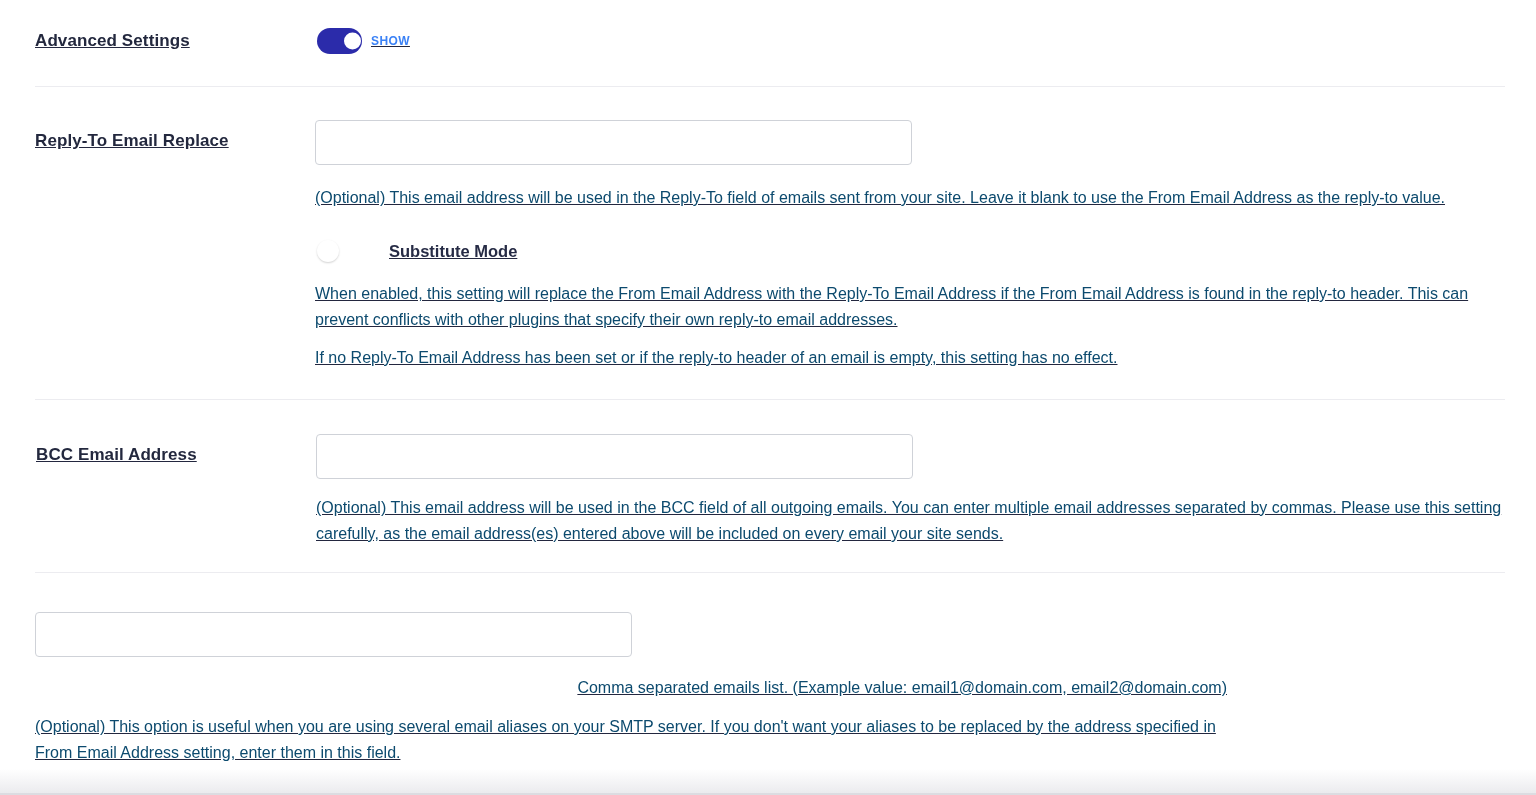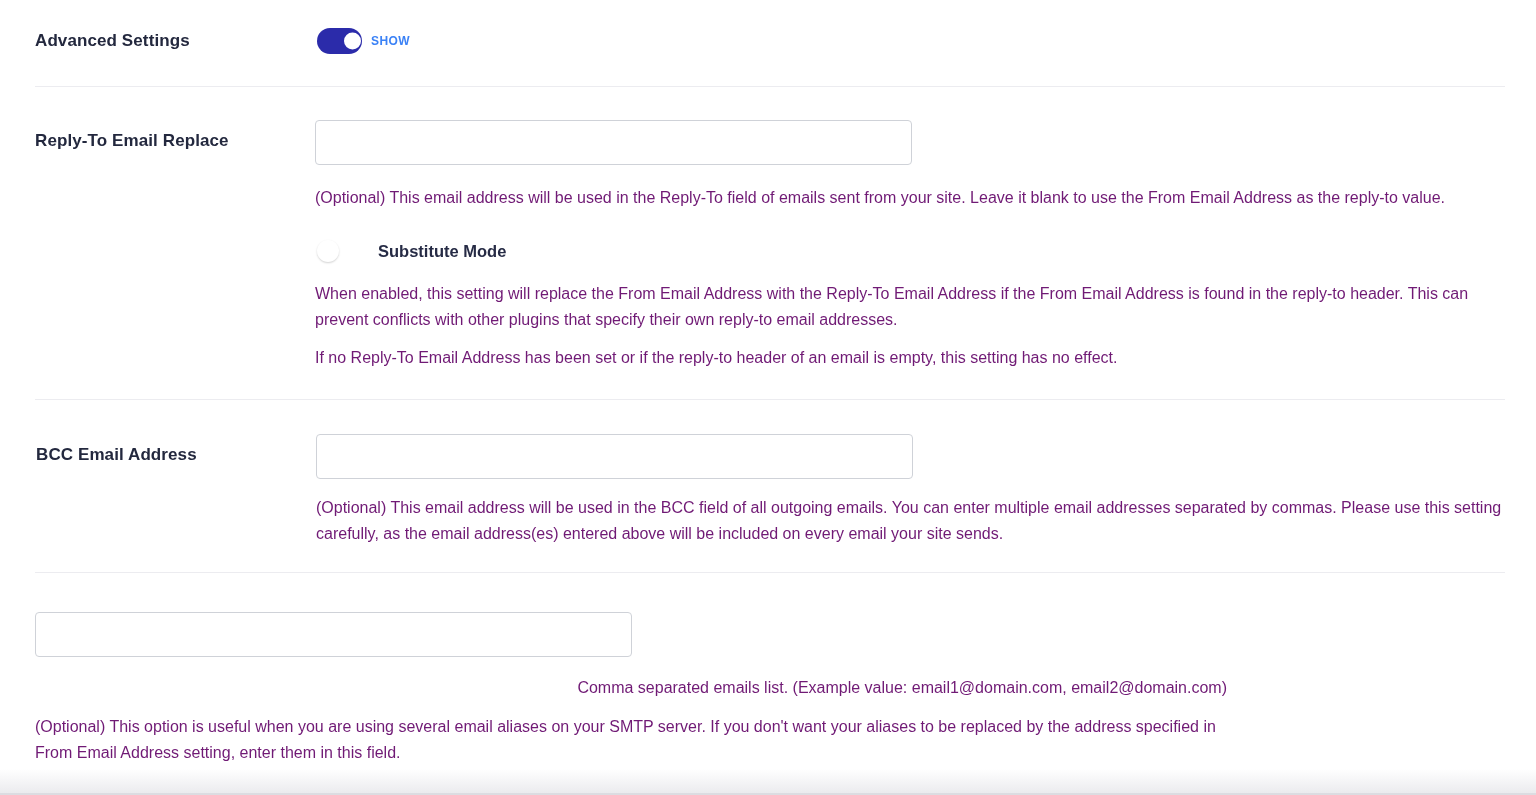"Advanced Settings" .row { text-decoration: none -> underline }
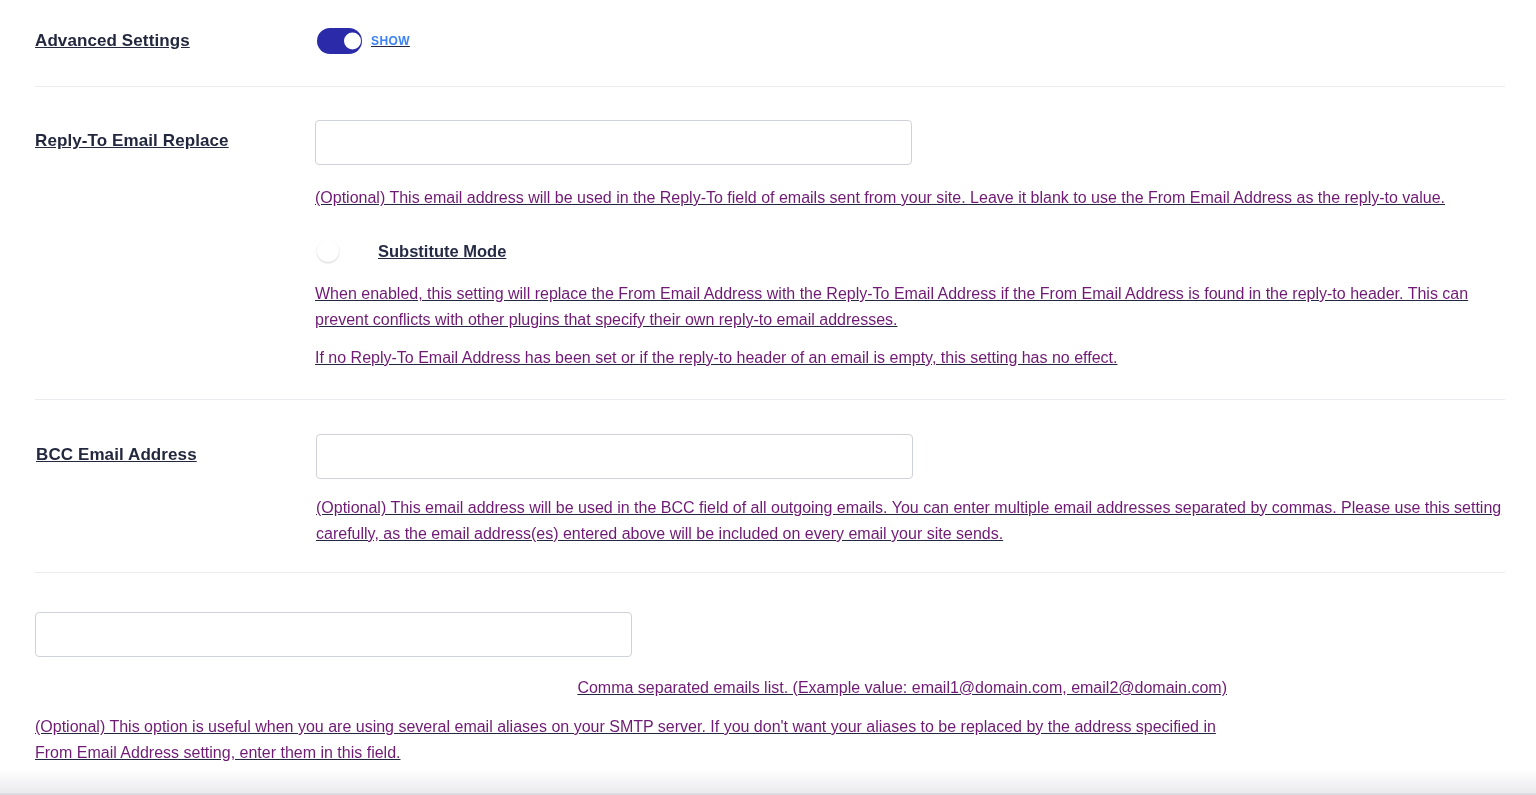"(Optional) This email address will" .help { color: #701a75 -> #0c4a6e }
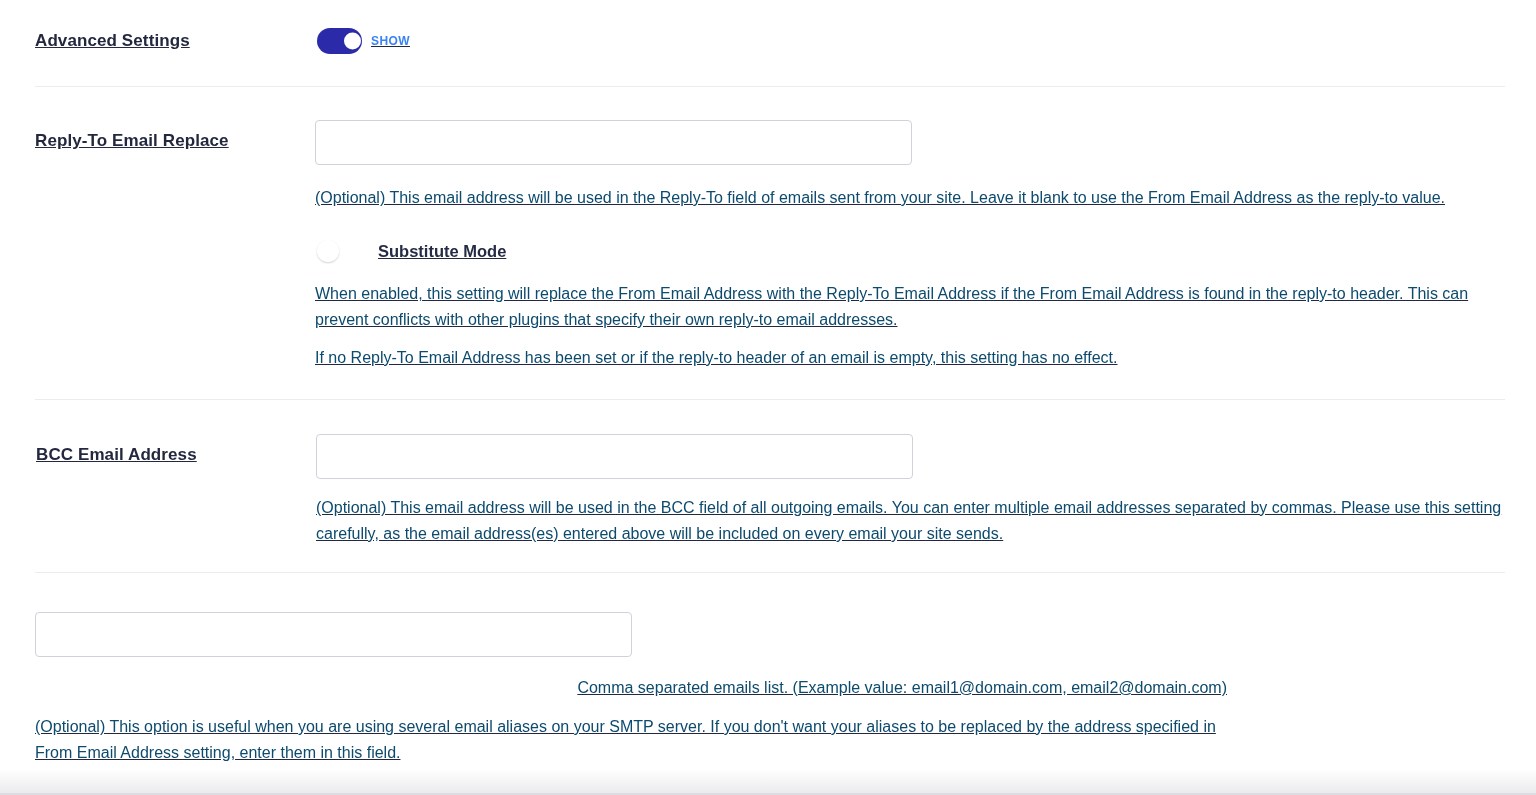"Substitute Mode" .sub-toggle-row { gap: none -> 11px }
